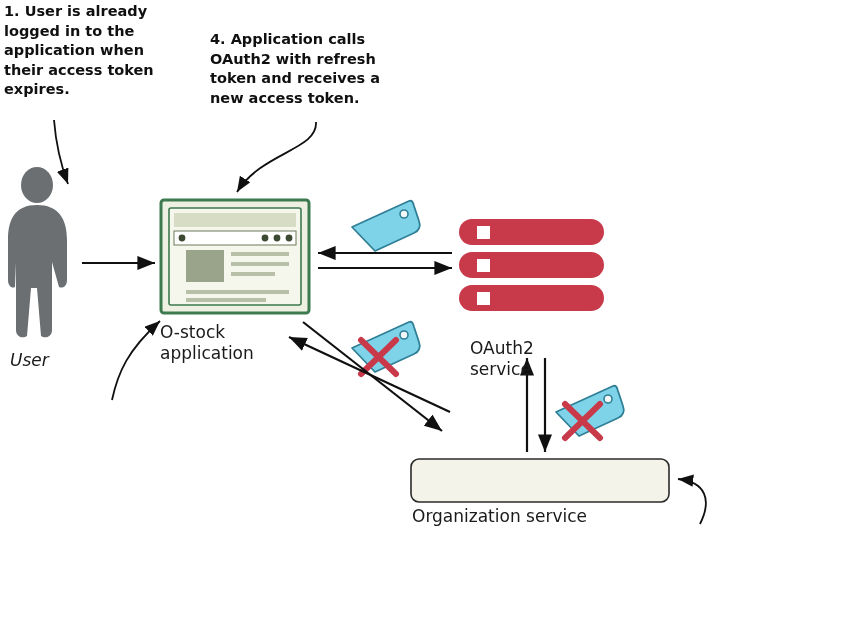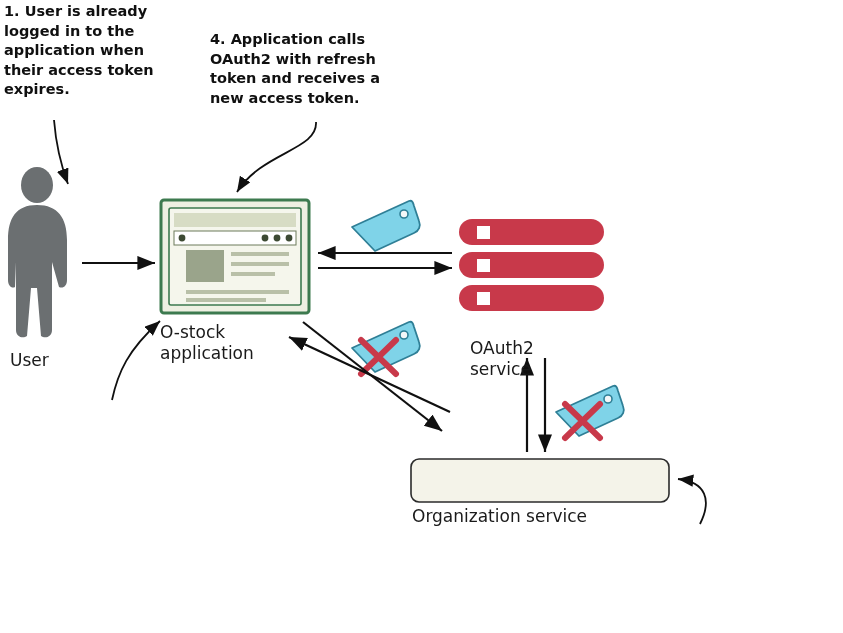"User" .label-user { font-style: none -> italic }
